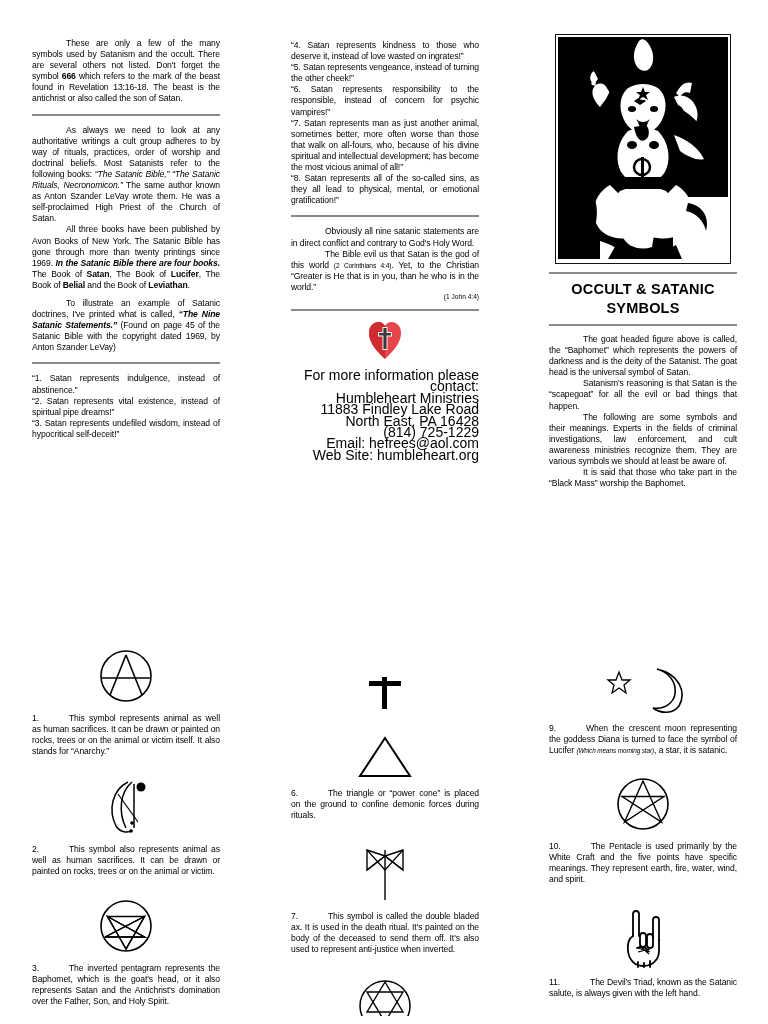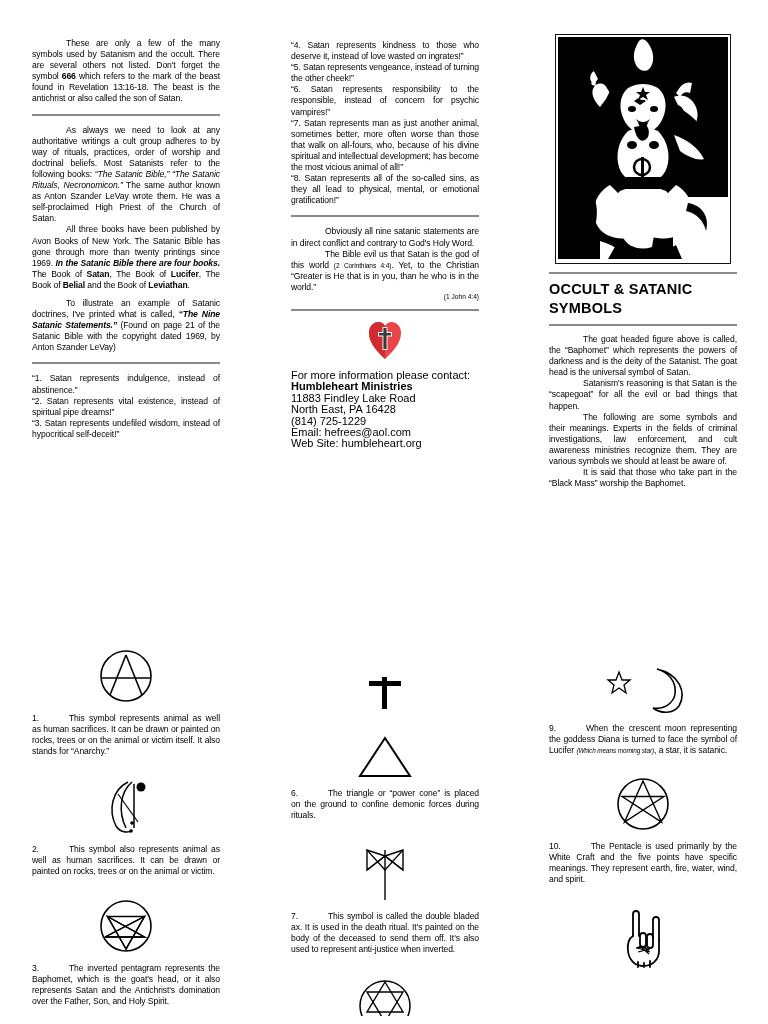"OCCULT & SATANIC SYMBOLS" .title { text-align: left -> center }
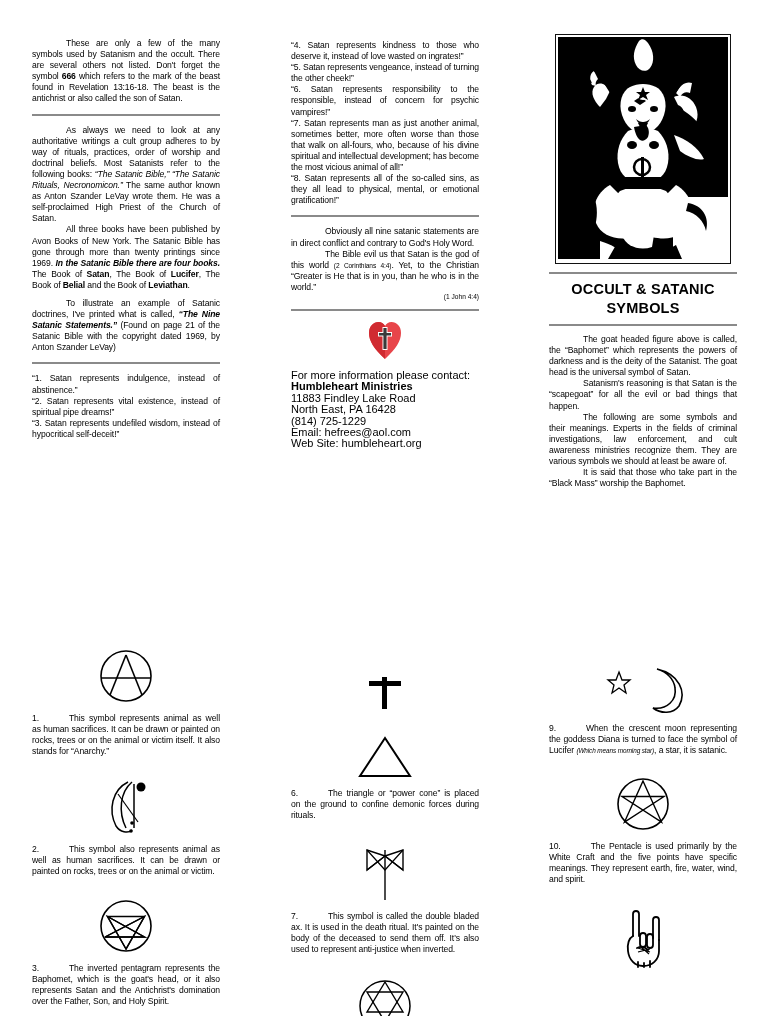"(Found on page 21 of" span { text: 21 -> 45 }
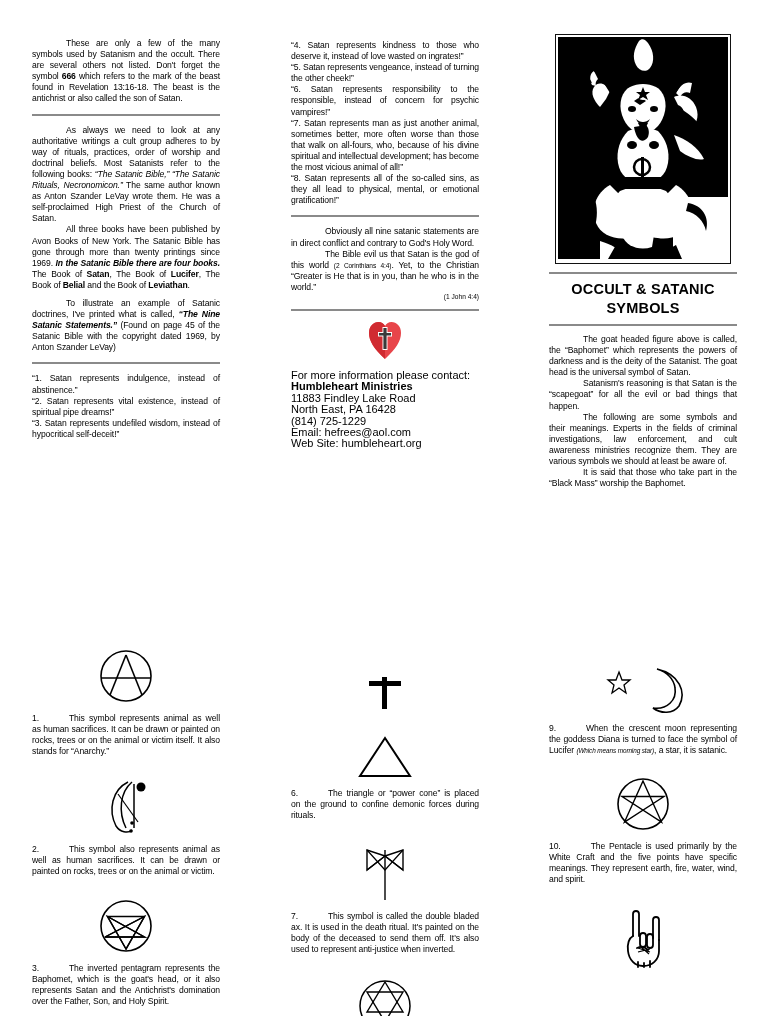"For more information please contact:" .contact { font-size: 11px -> 14px; text-align: left -> right }
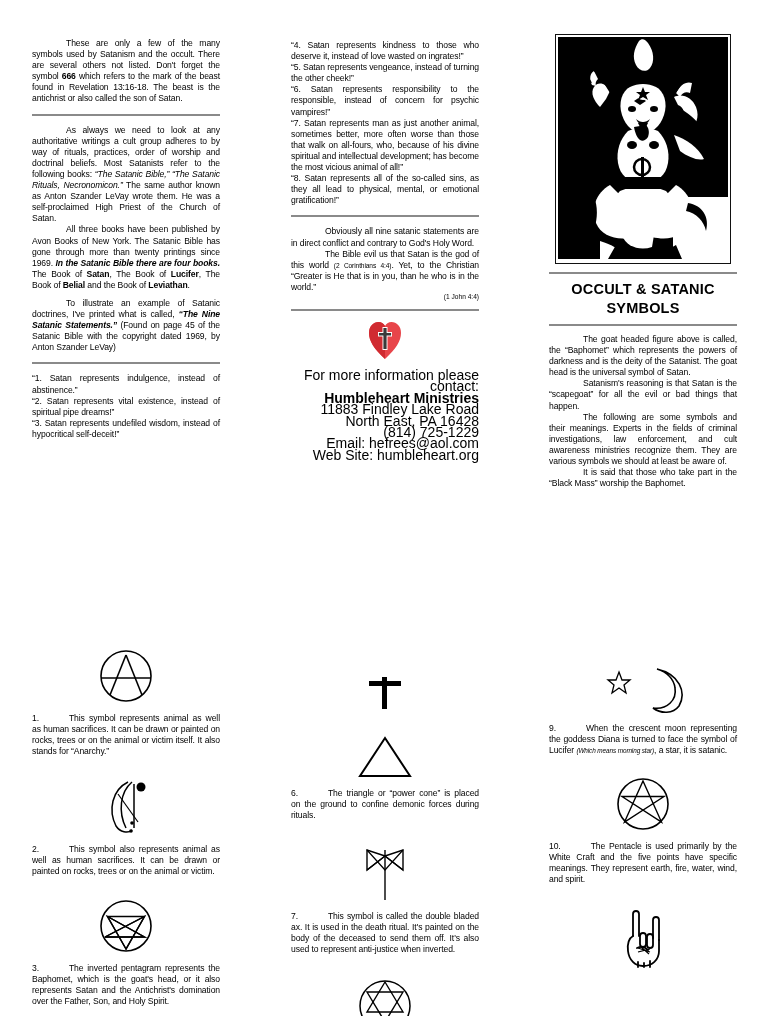"Humbleheart Ministries" .contact .org { font-weight: bold -> normal }
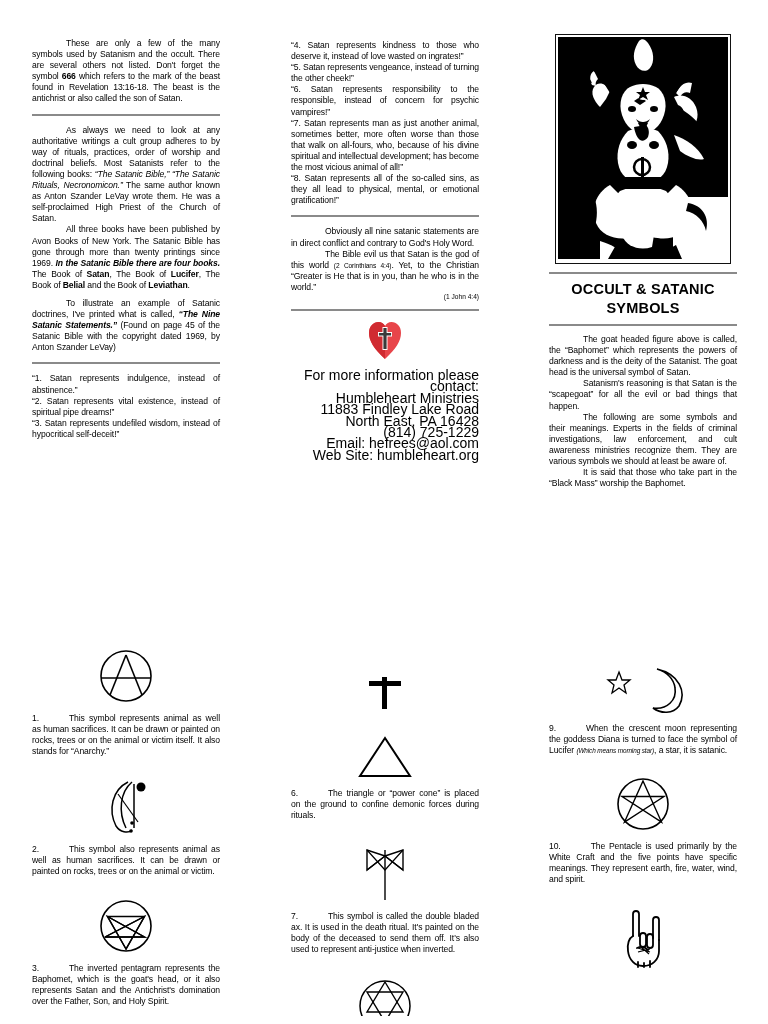"11. The Devil's Triad, known" p.sym-text { html: none -> <p><span>11.</span><span></span><span>The Devil's Triad, known as the Satanic salute, is always given with the left hand.</span></p> }
